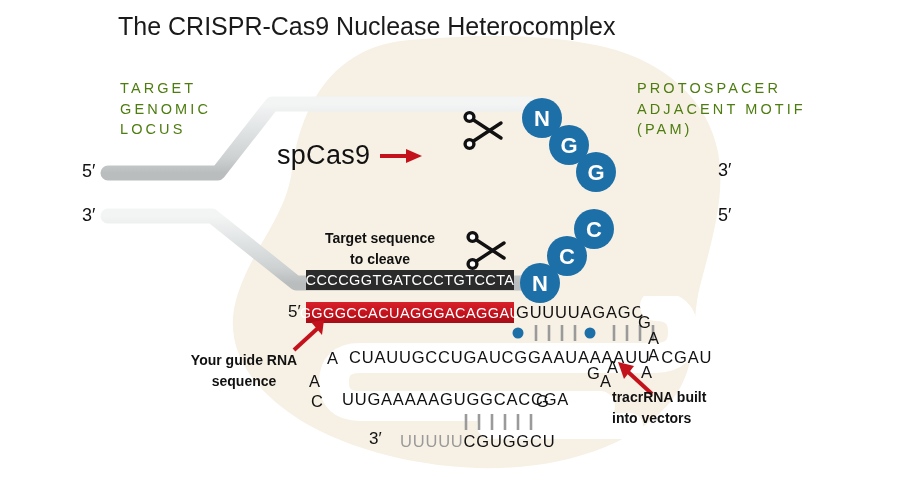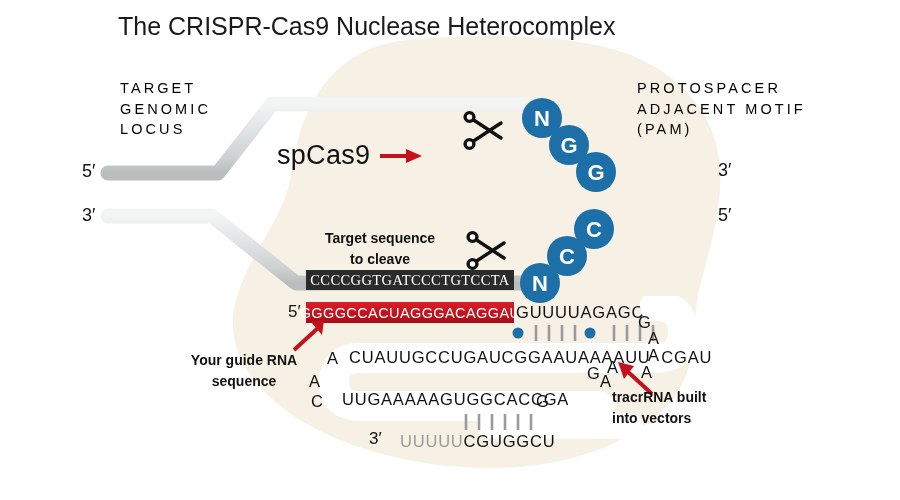"TARGET" .capslabel { color: #000000 -> #4d7c0f }
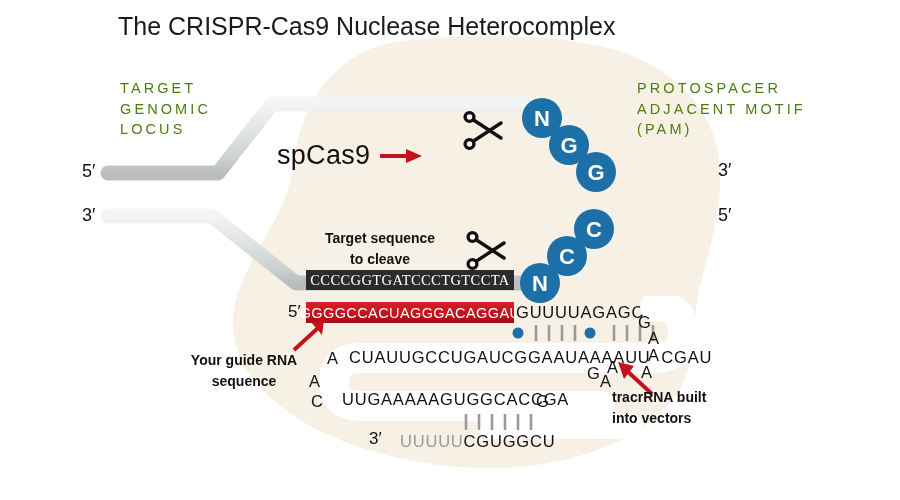"CCCCGGTGATCCCTGTCCTA" #darkbar { font-family: Liberation Serif, serif -> Liberation Sans, sans-serif }
